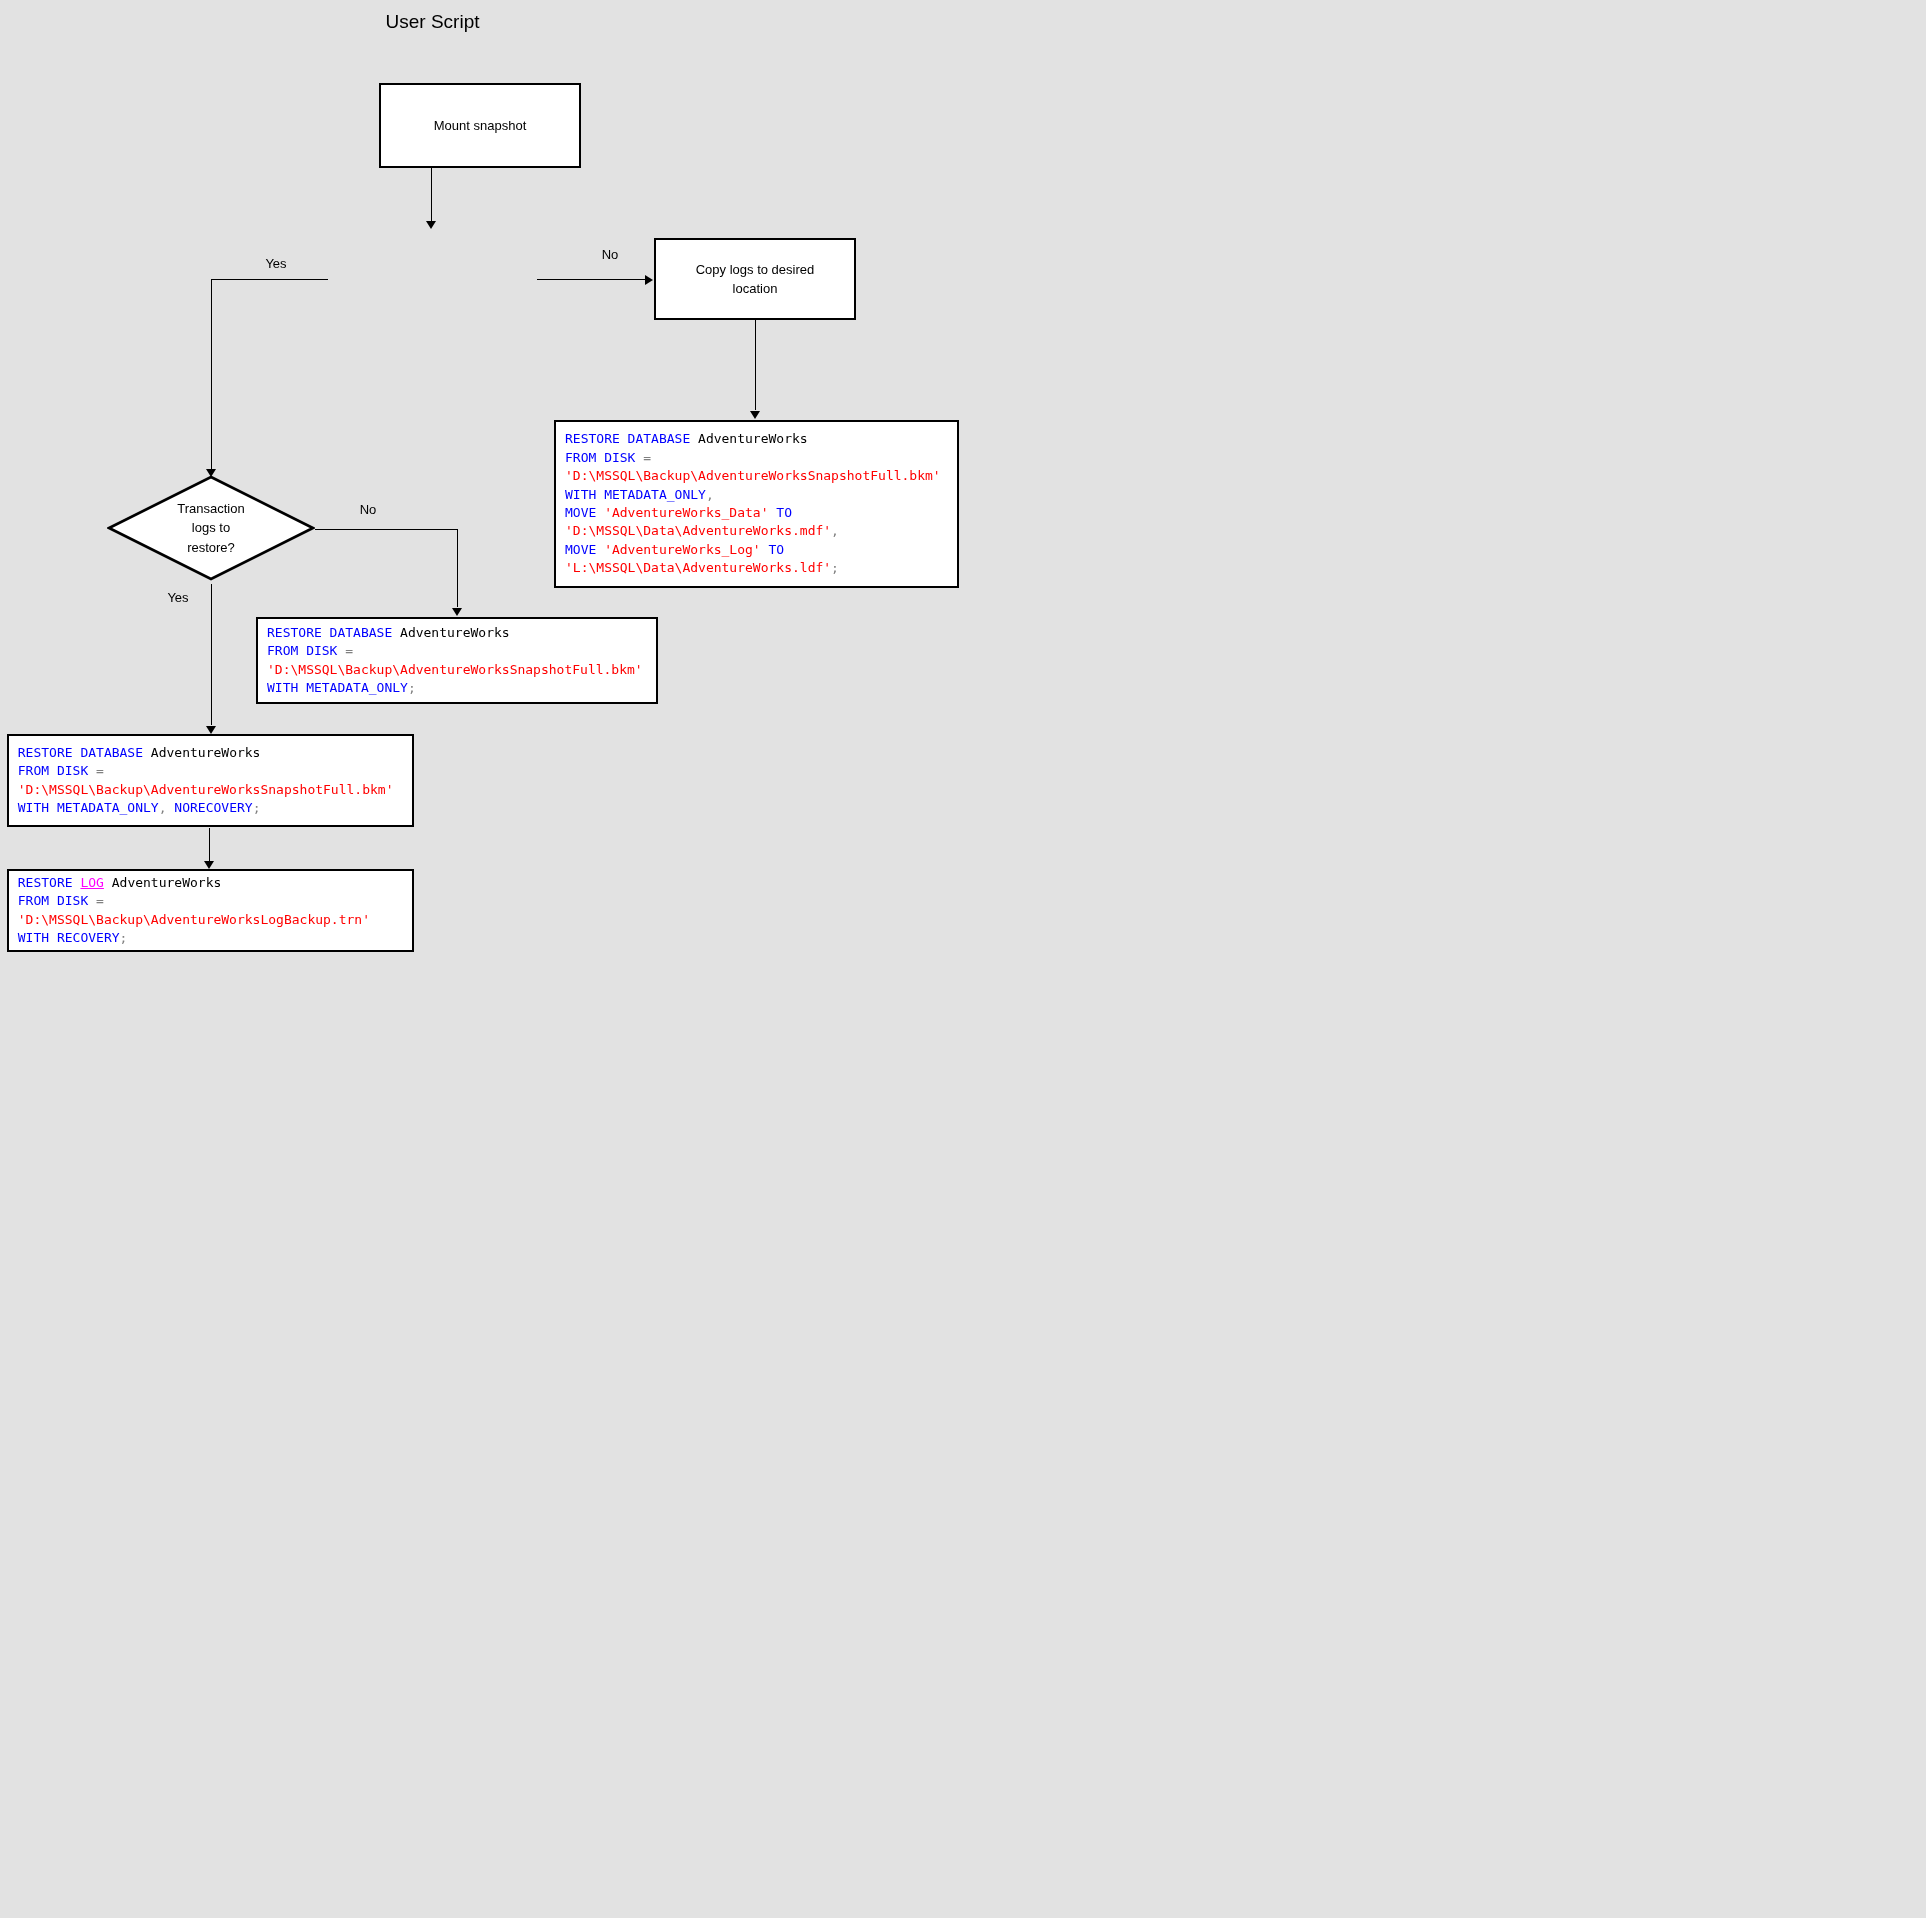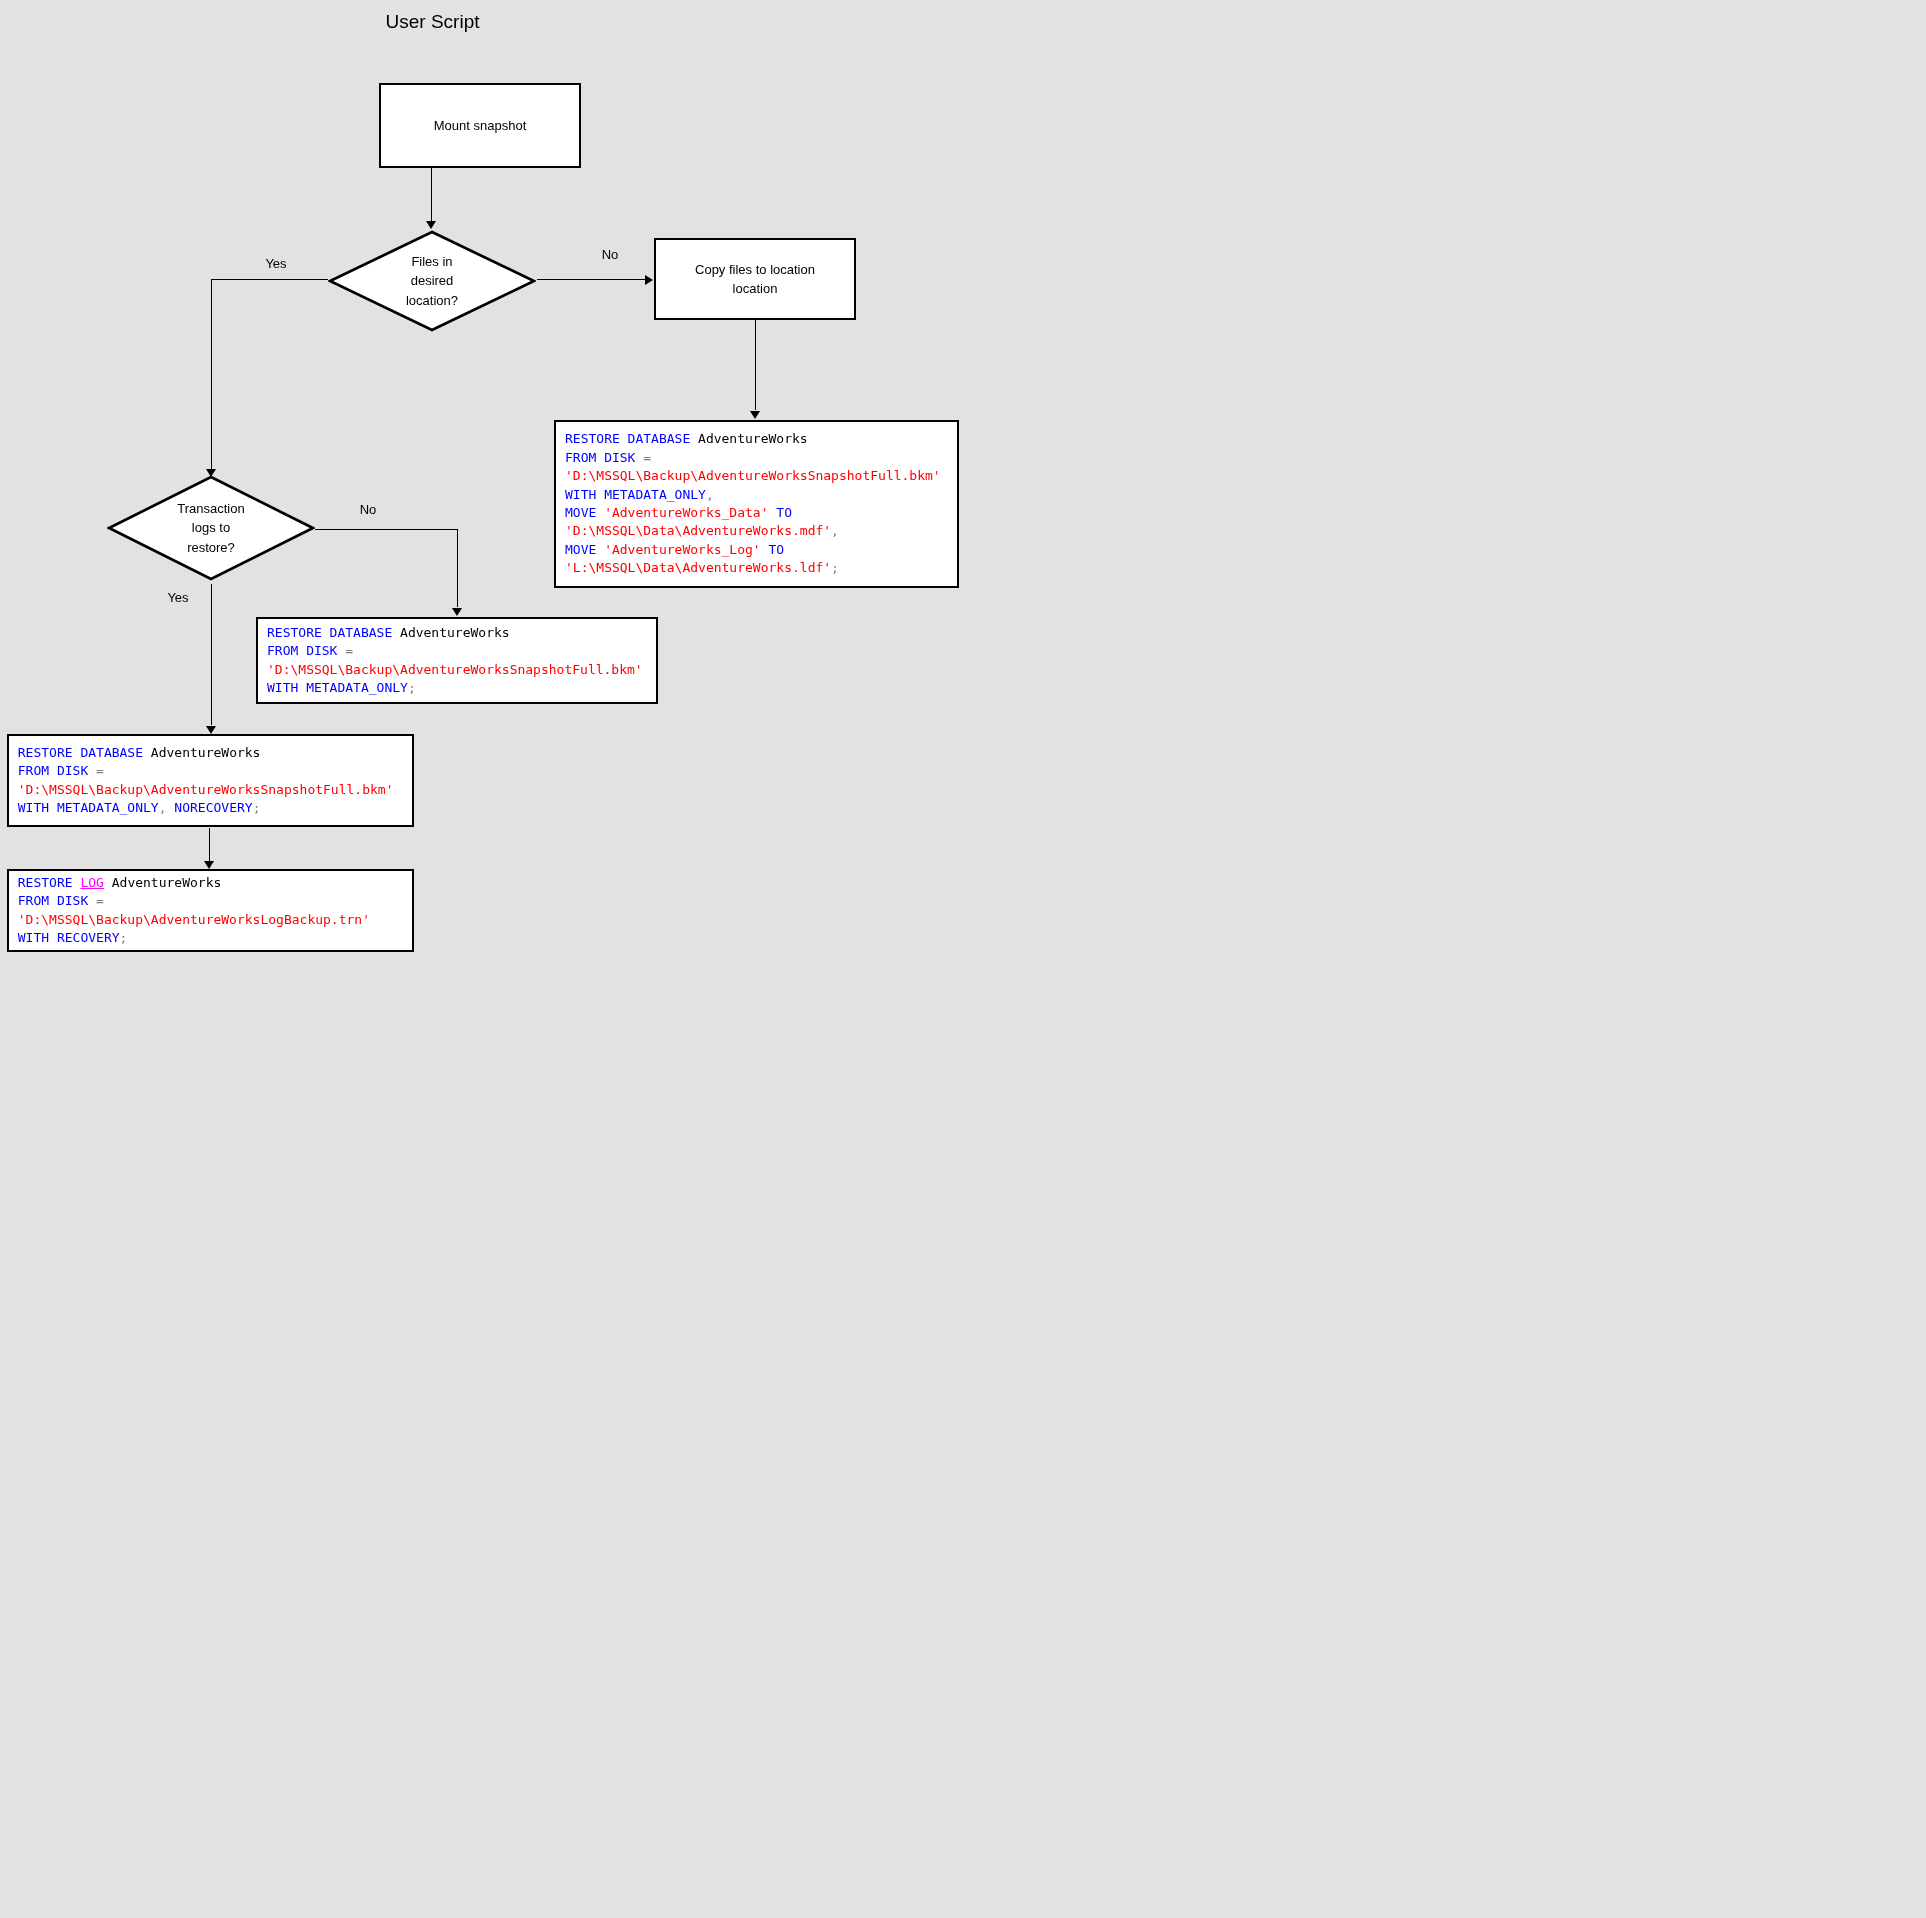"Files in" div.diamond { html: <div> <svg> <polygon></polygon> </svg> <div>Files in desired location?</div> </div> -> none }
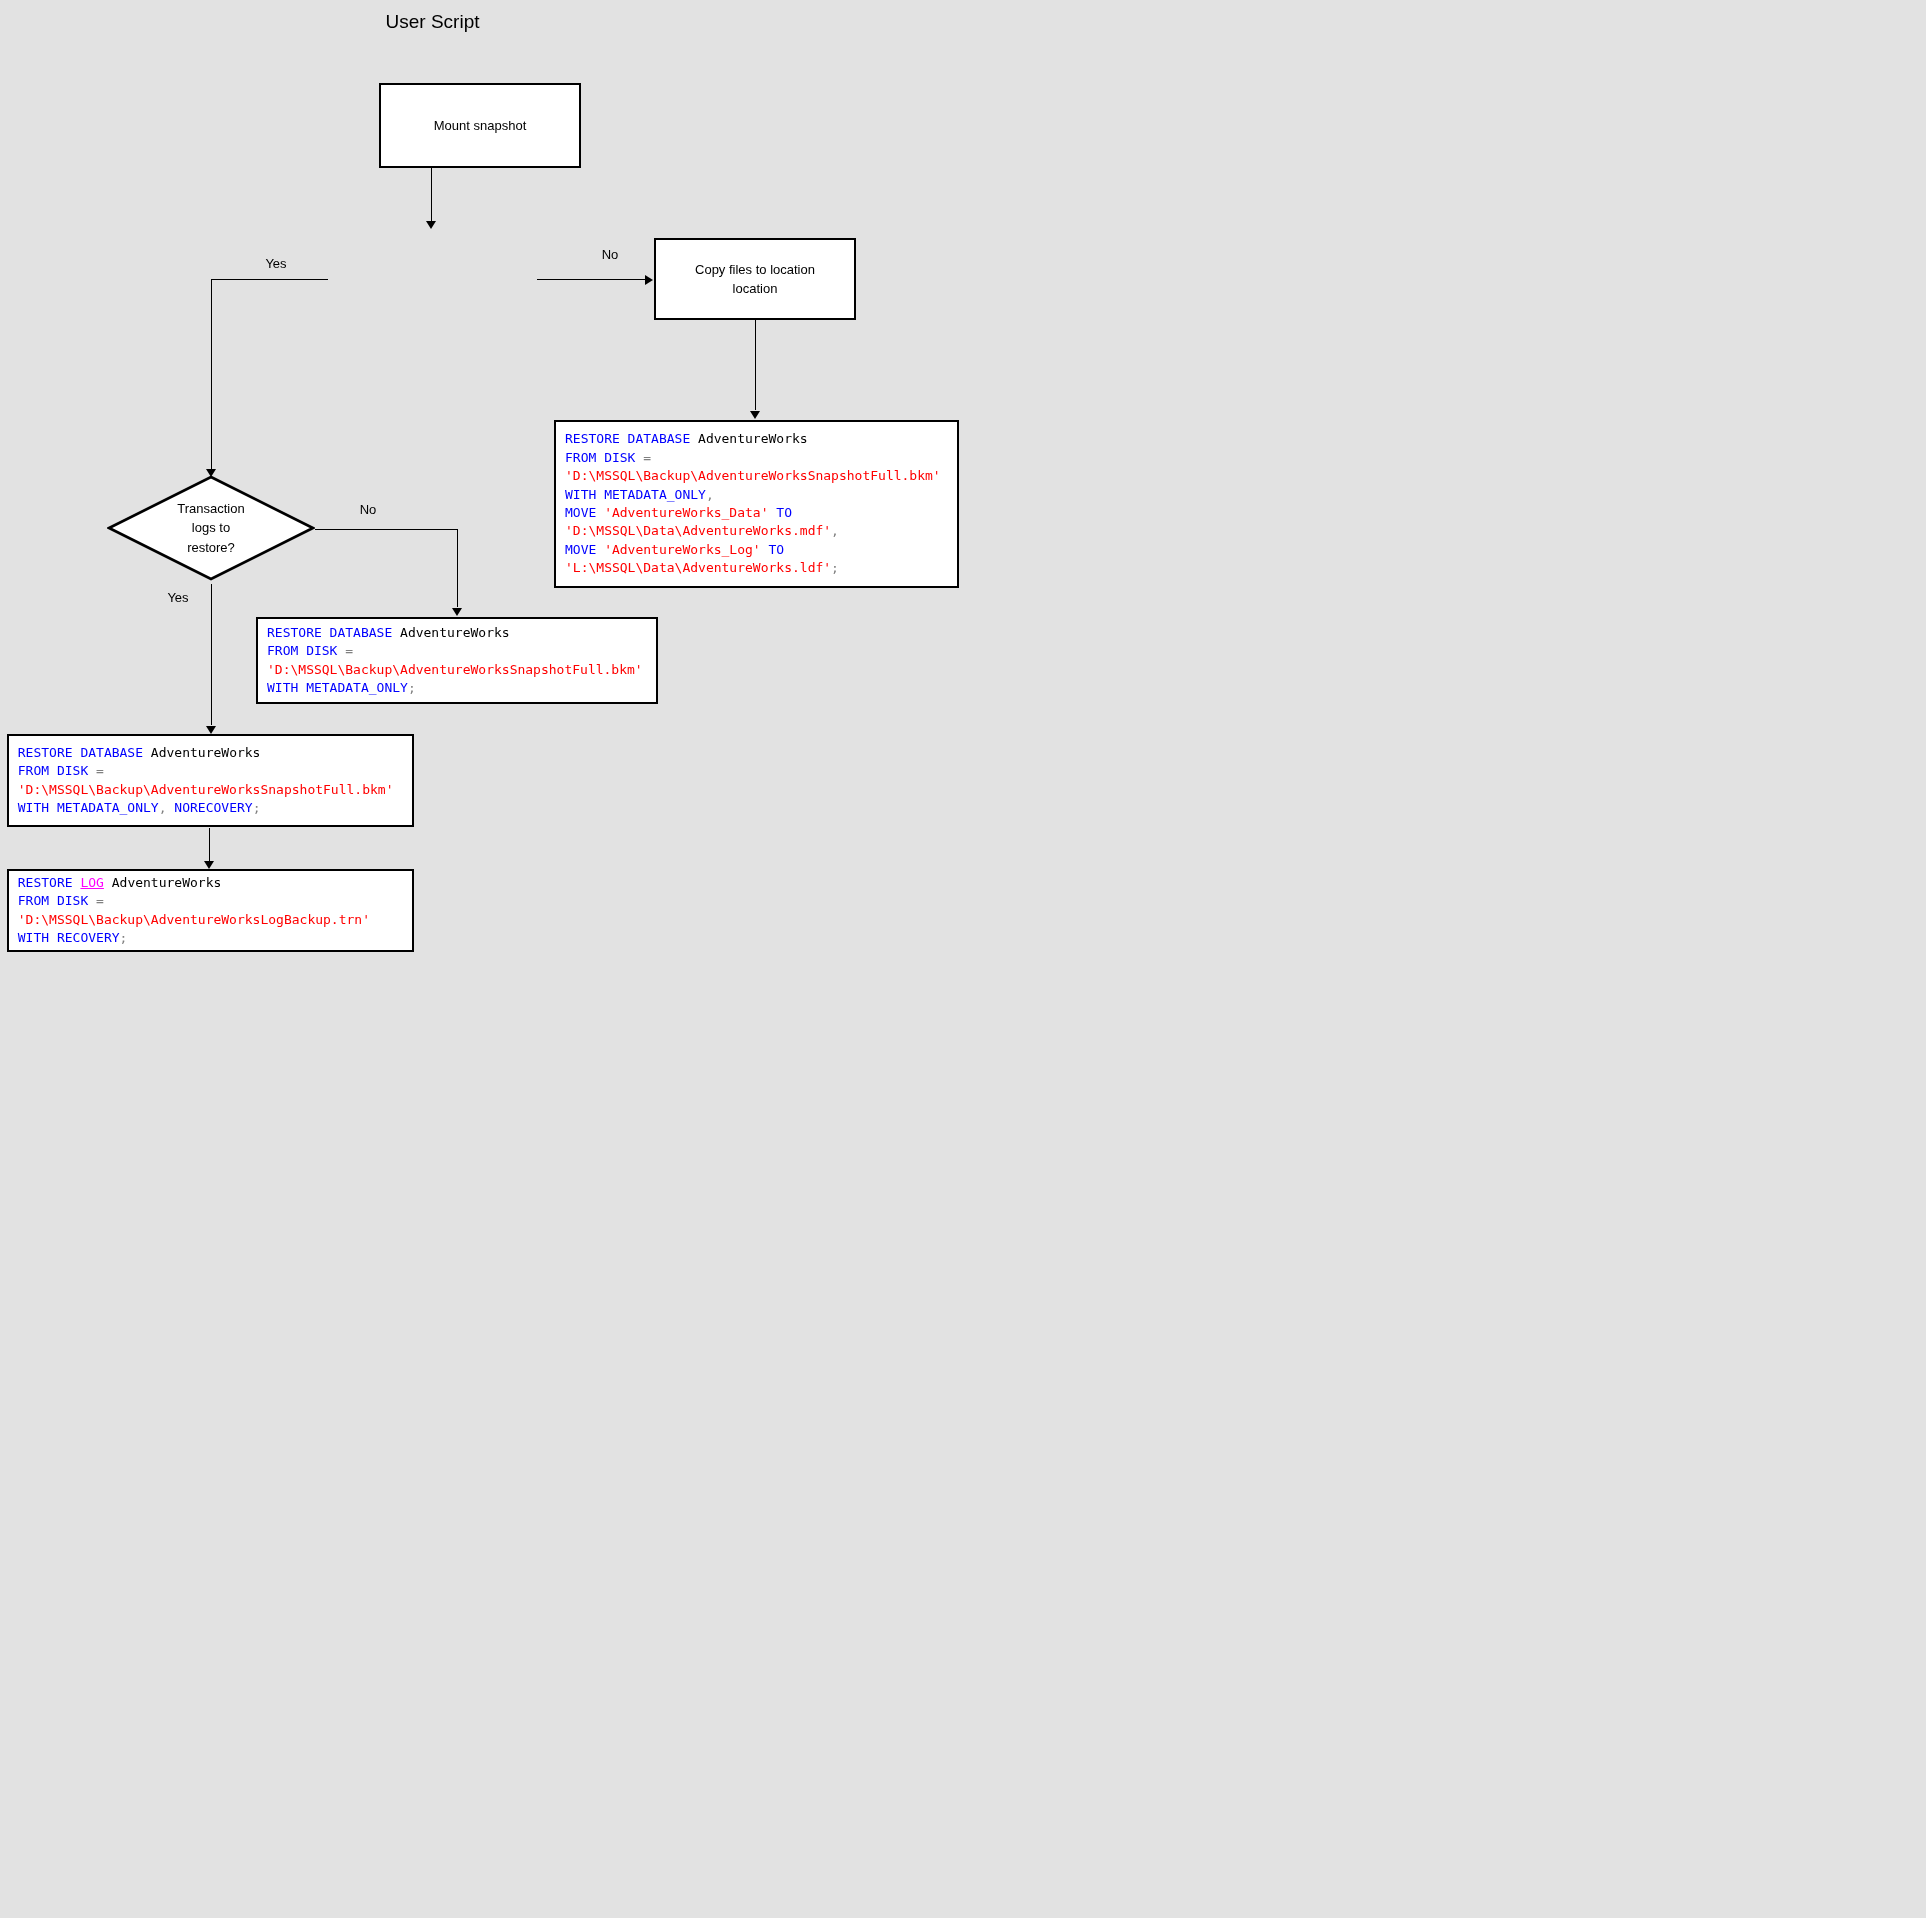"Copy files to location" span { text: files to location -> logs to desired }
